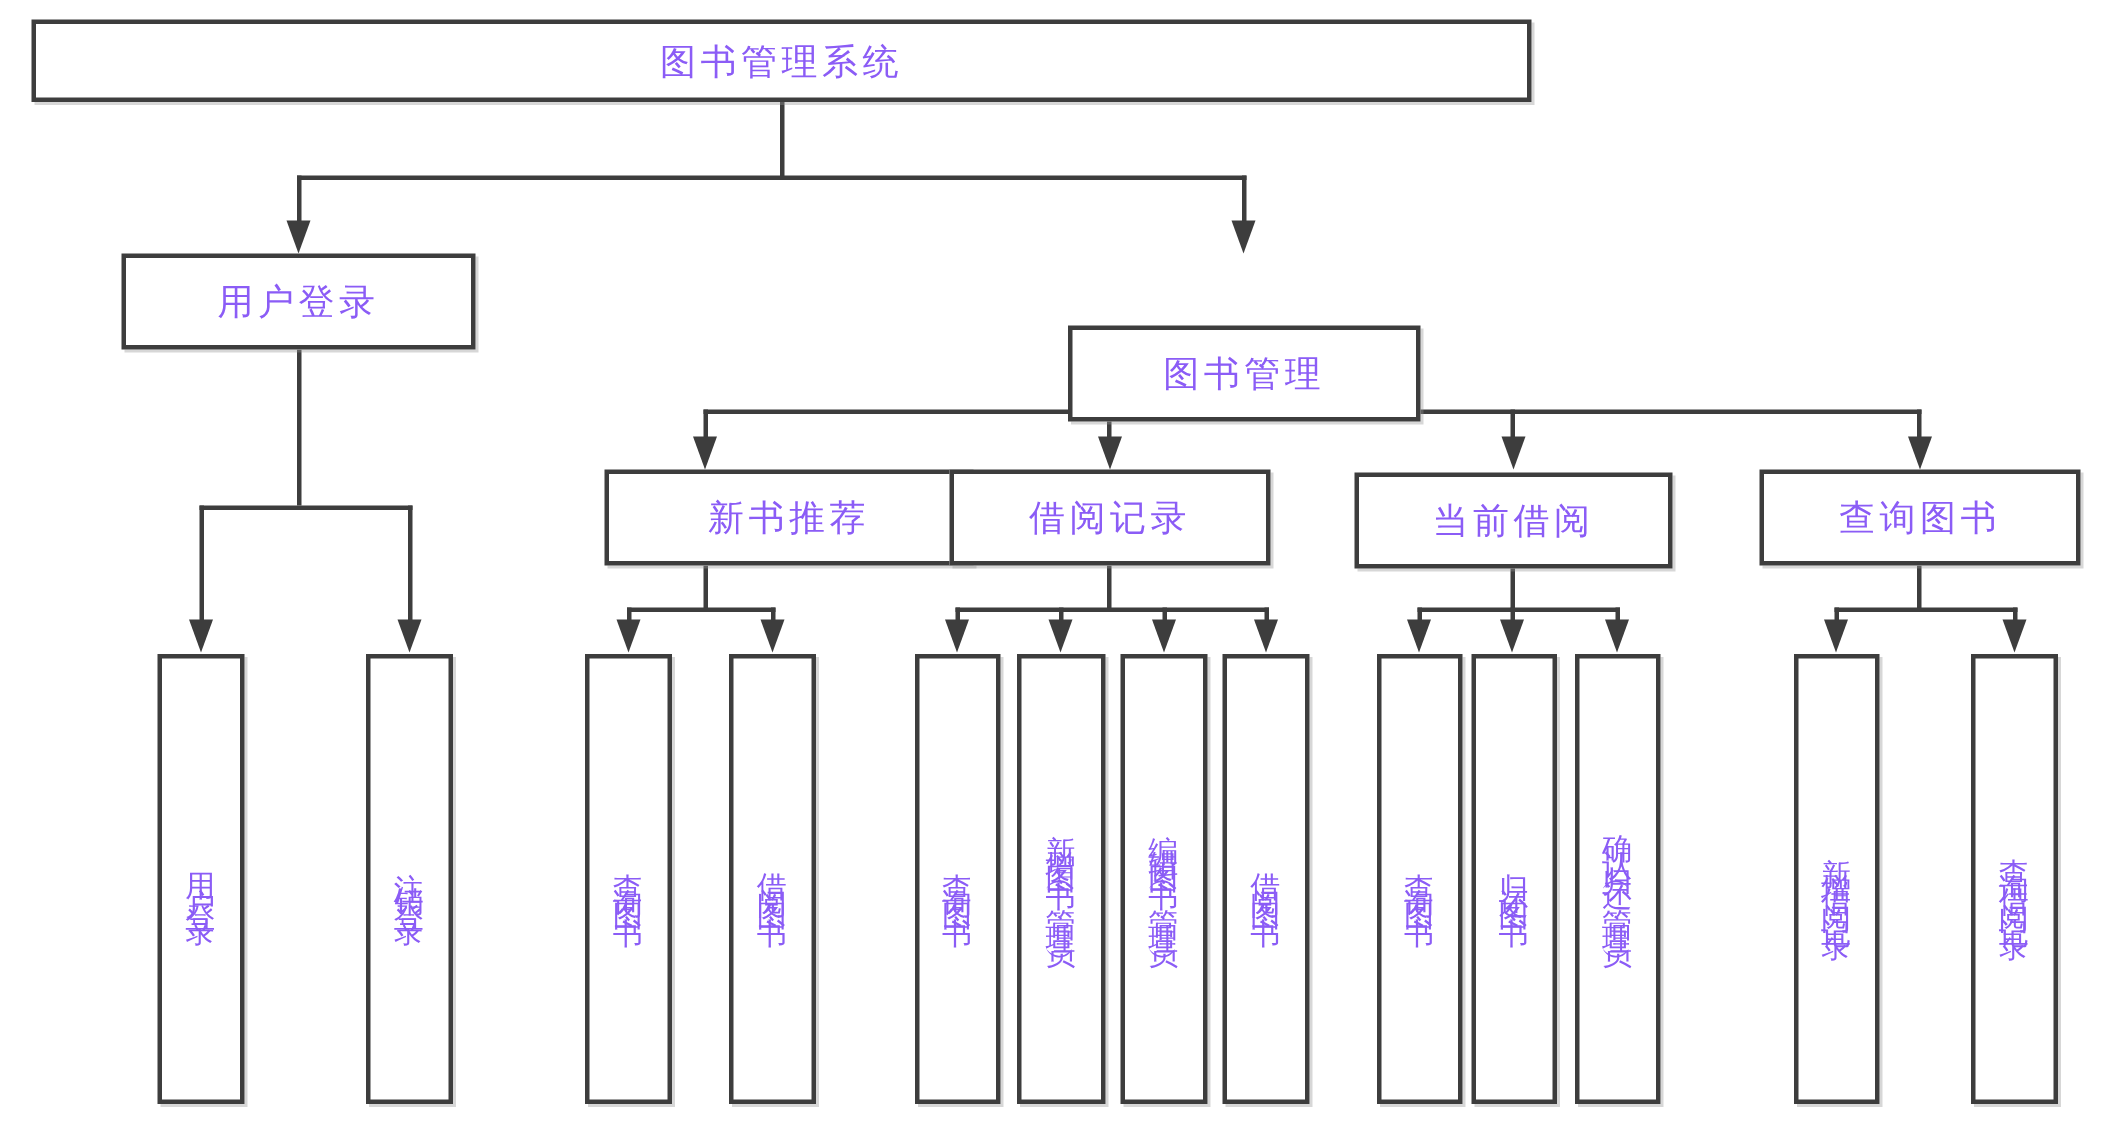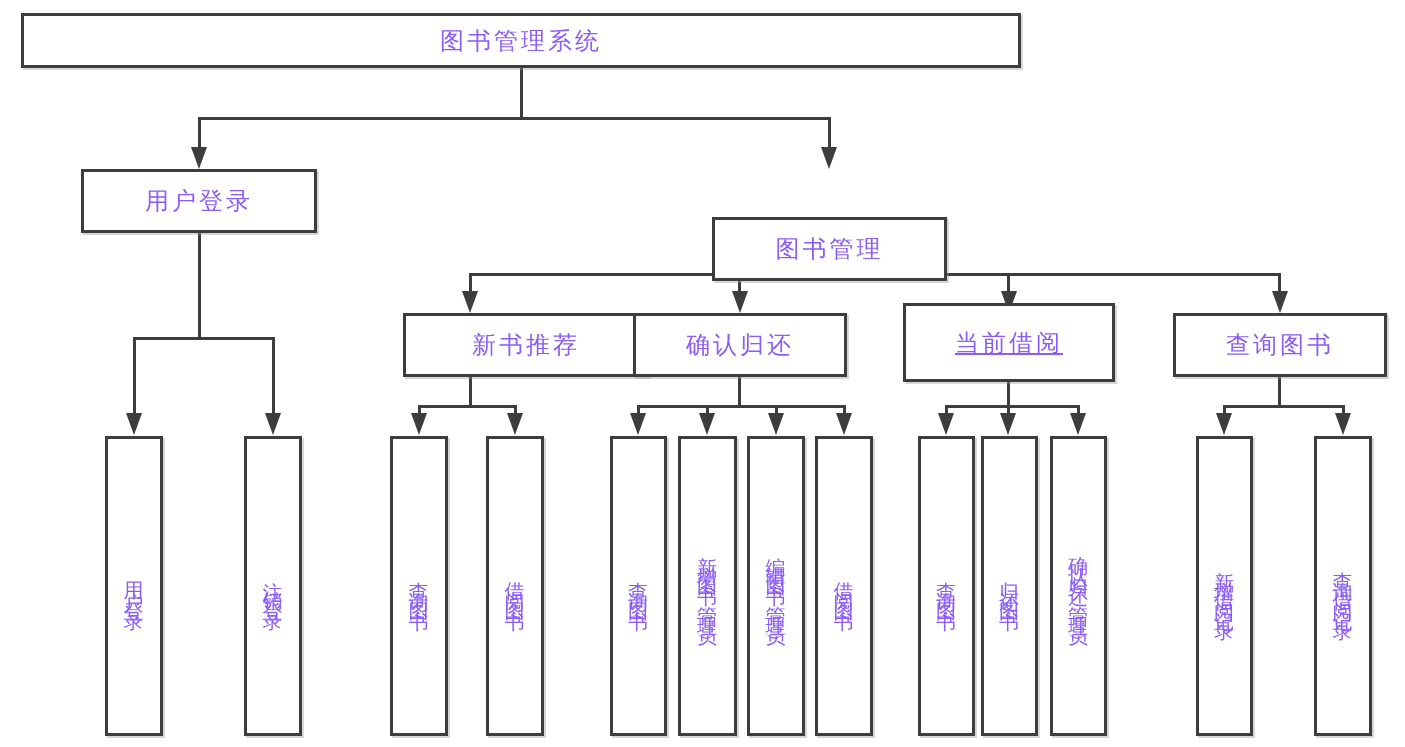"确认归还" span { text: 确认归还 -> 借阅记录 }
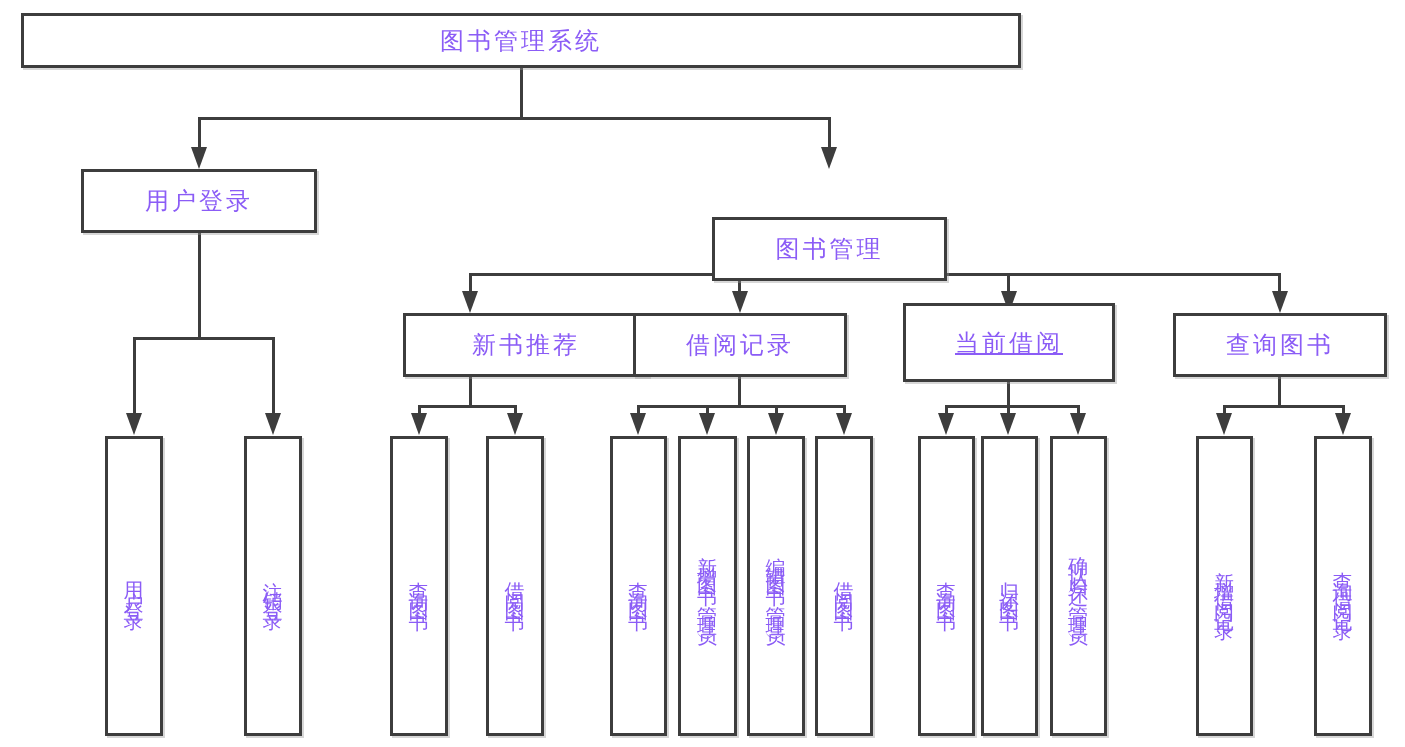"当前借阅" div.box { height: 79px -> 64px; text-decoration: underline -> none; top: 303px -> 315px }
